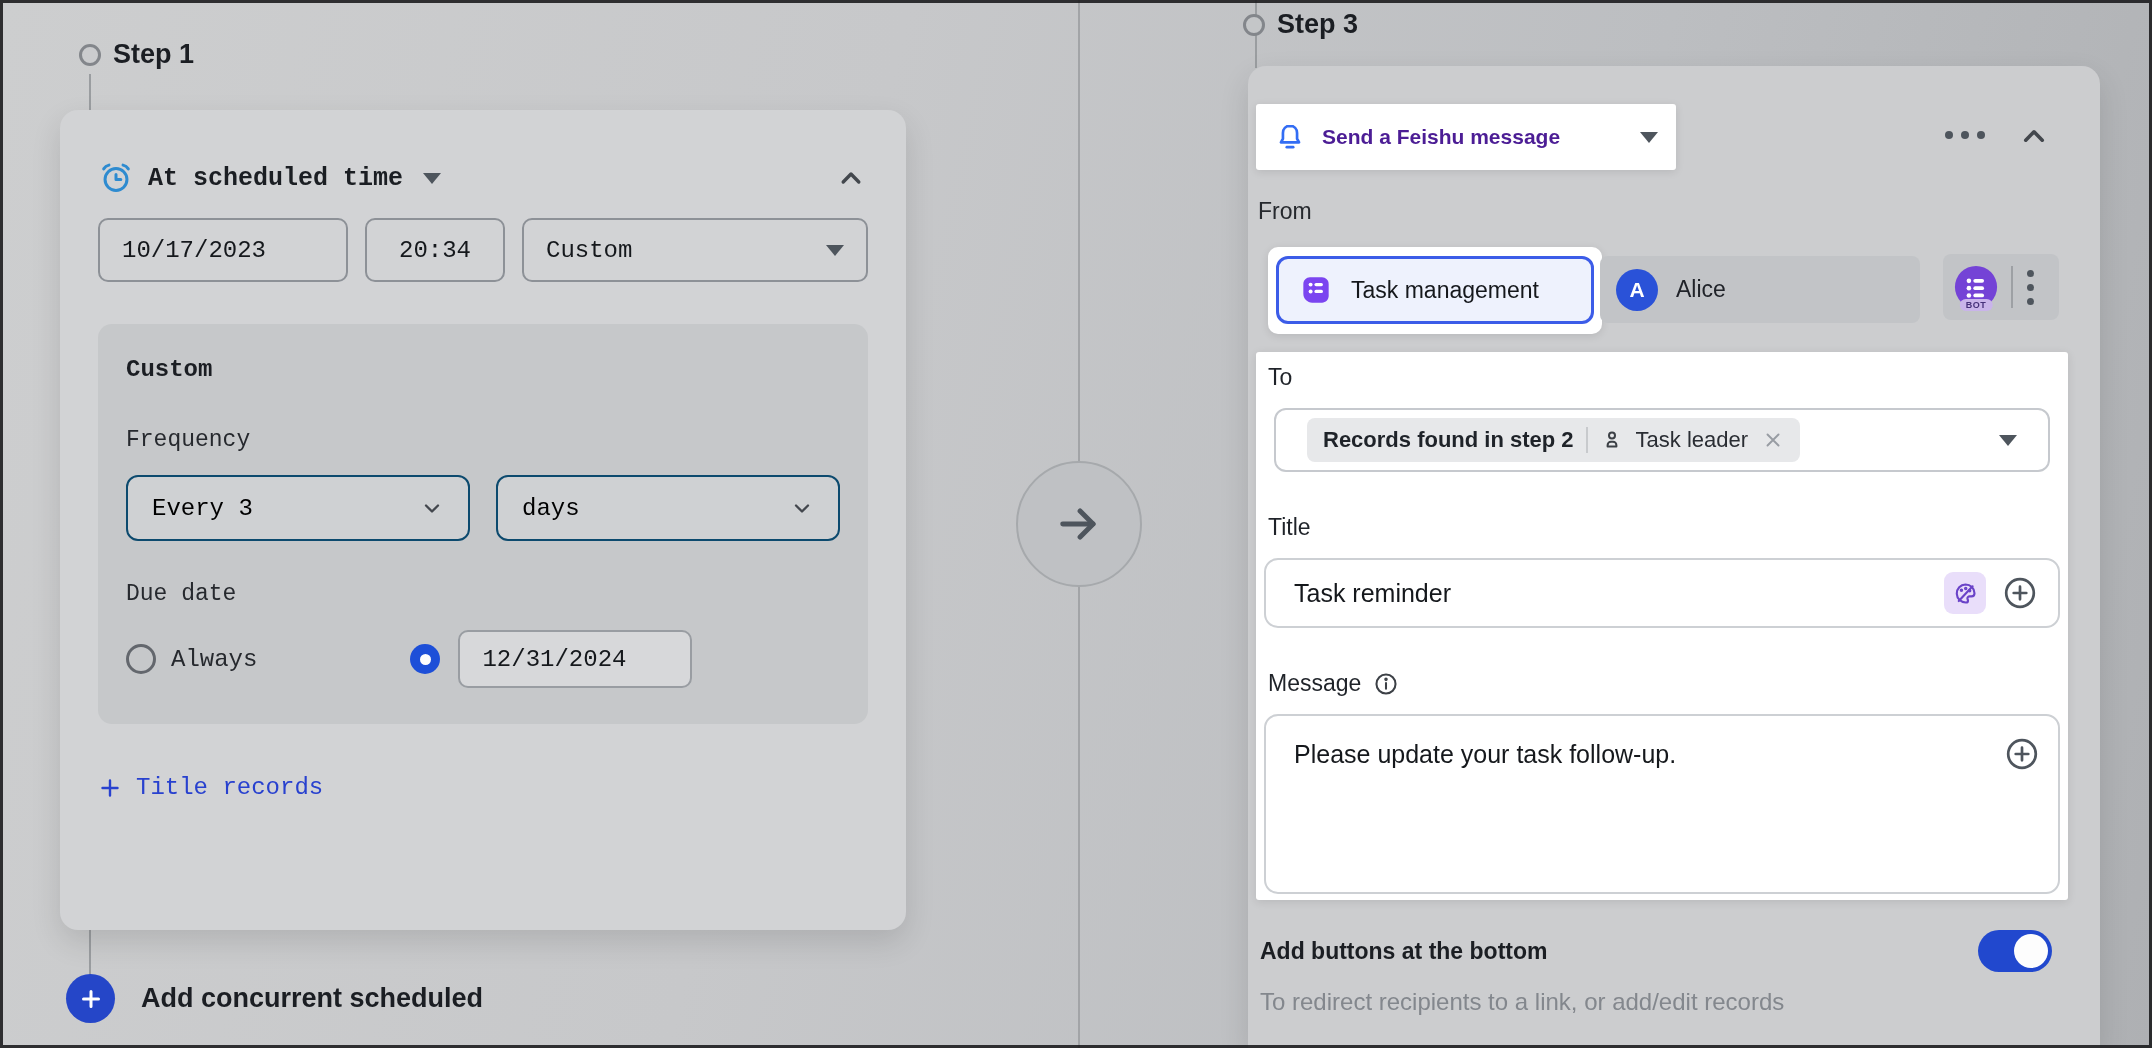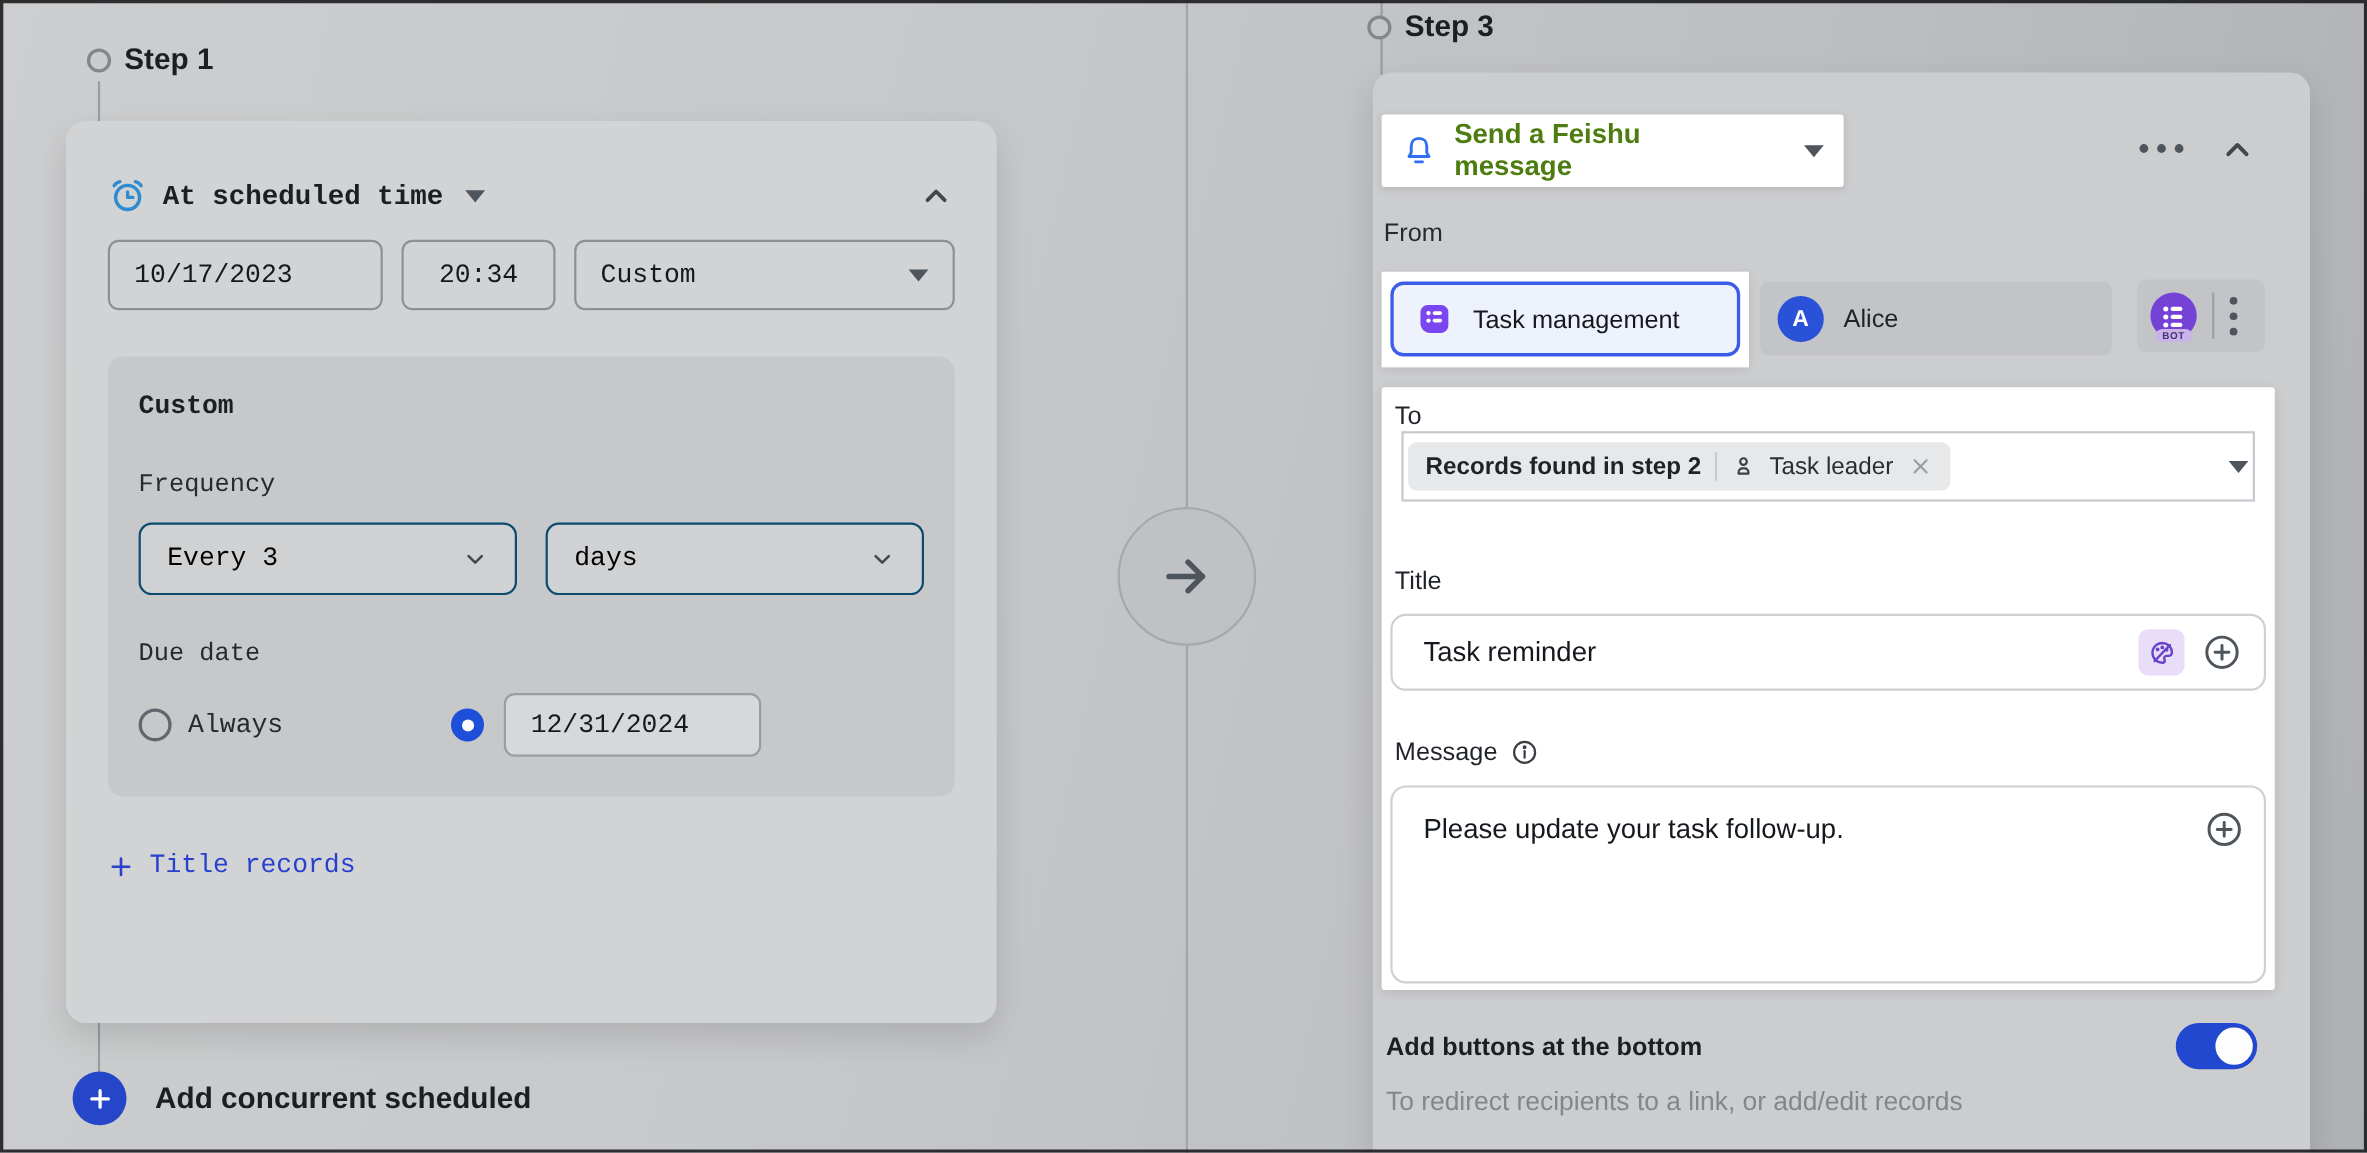"Send a Feishu message" .action-chip-label { color: #4d7c0f -> #4c1d95; font-size: 25px -> 21px }
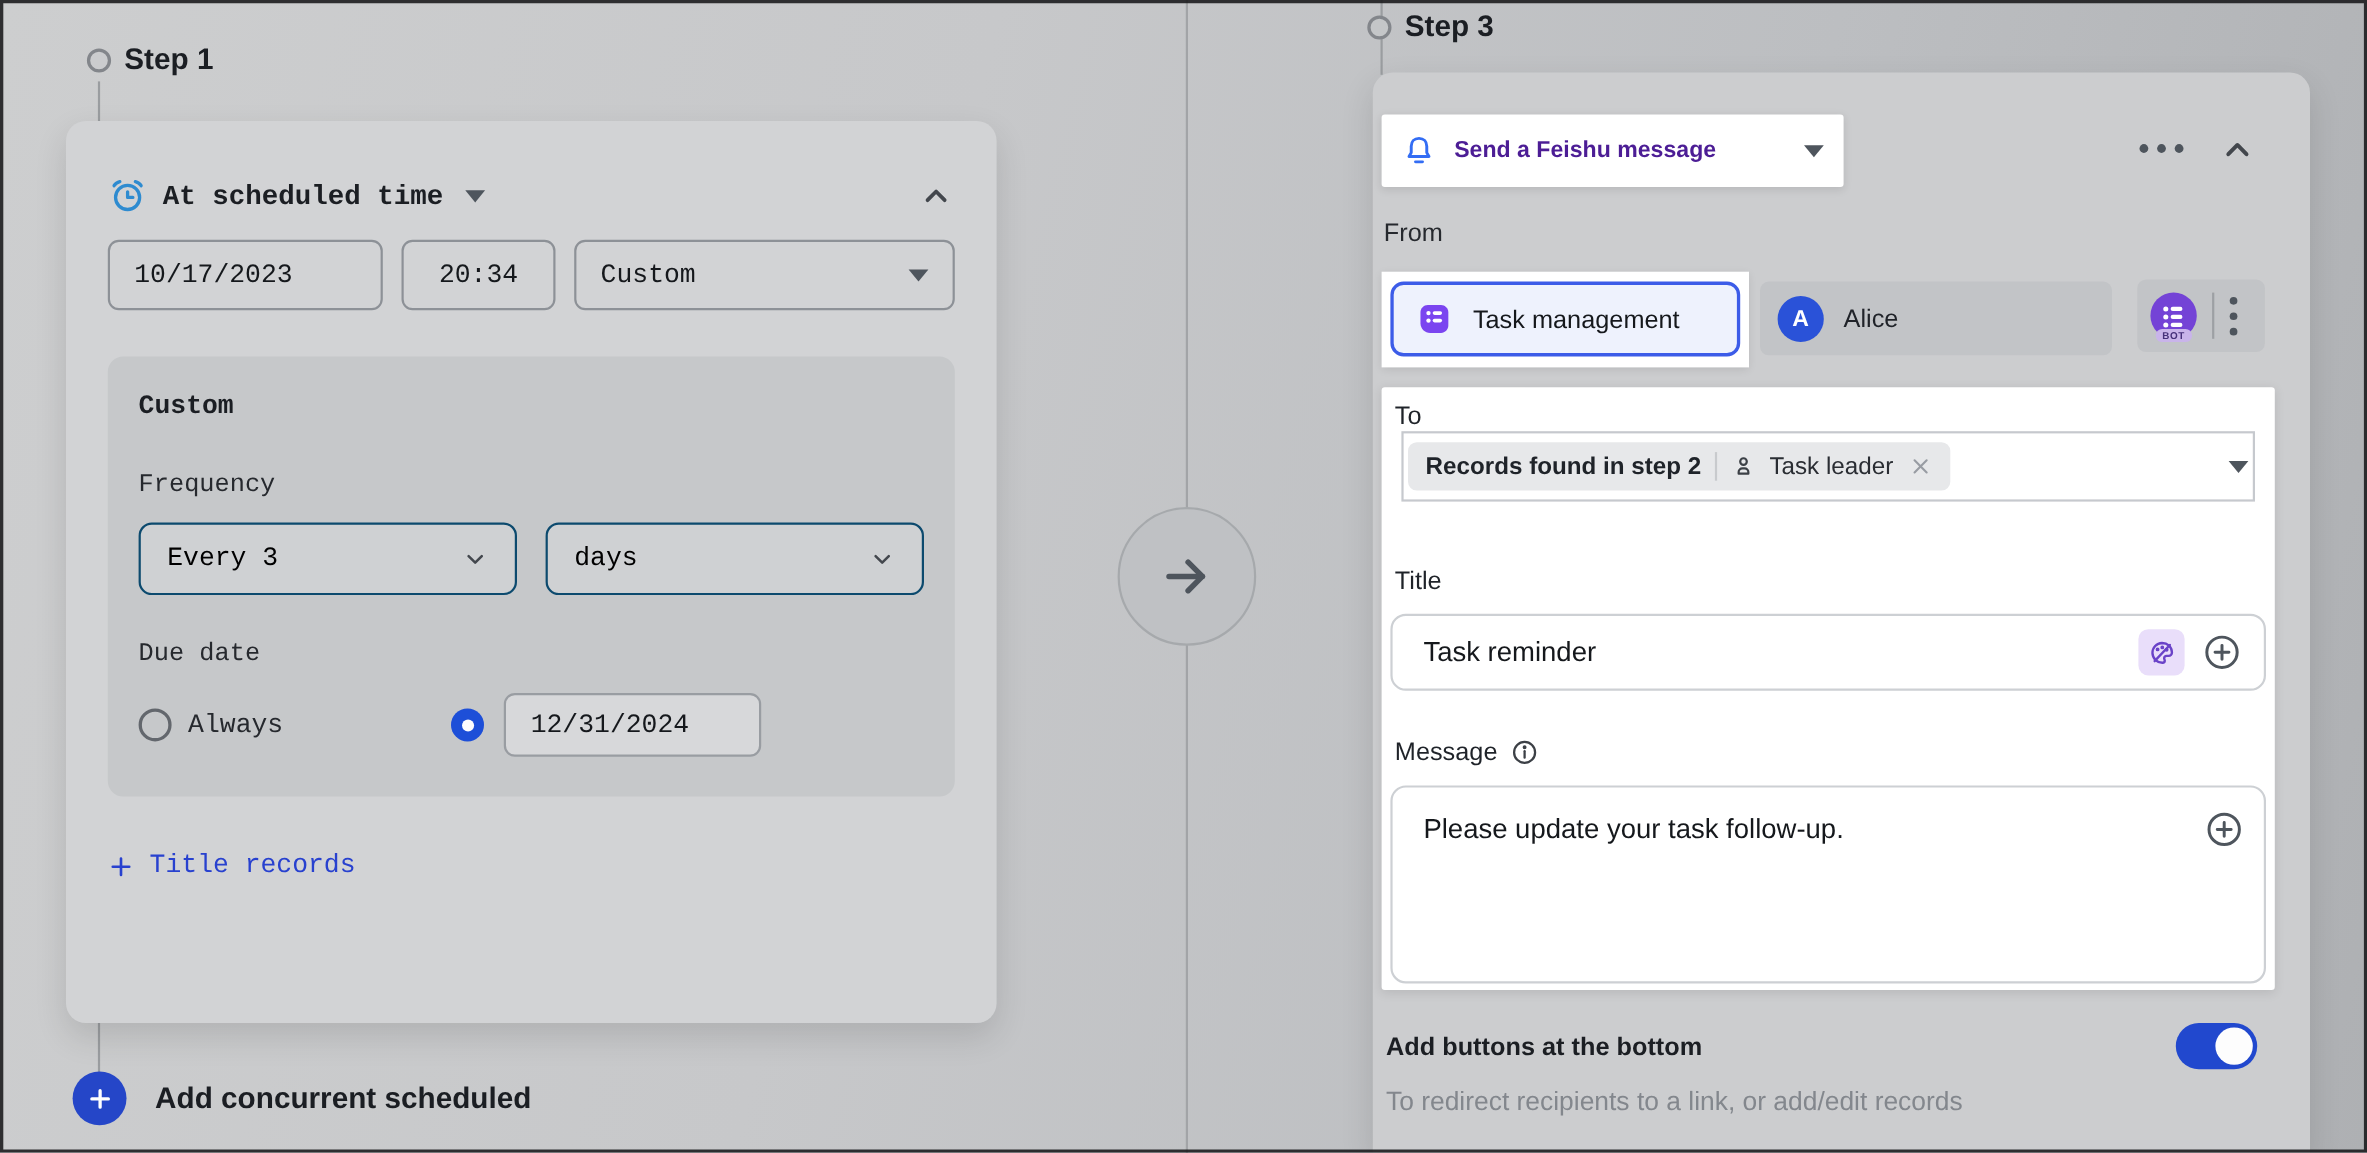"Task management" .from-wrap { border-radius: 0 -> 10px; left: 8px -> 20px }
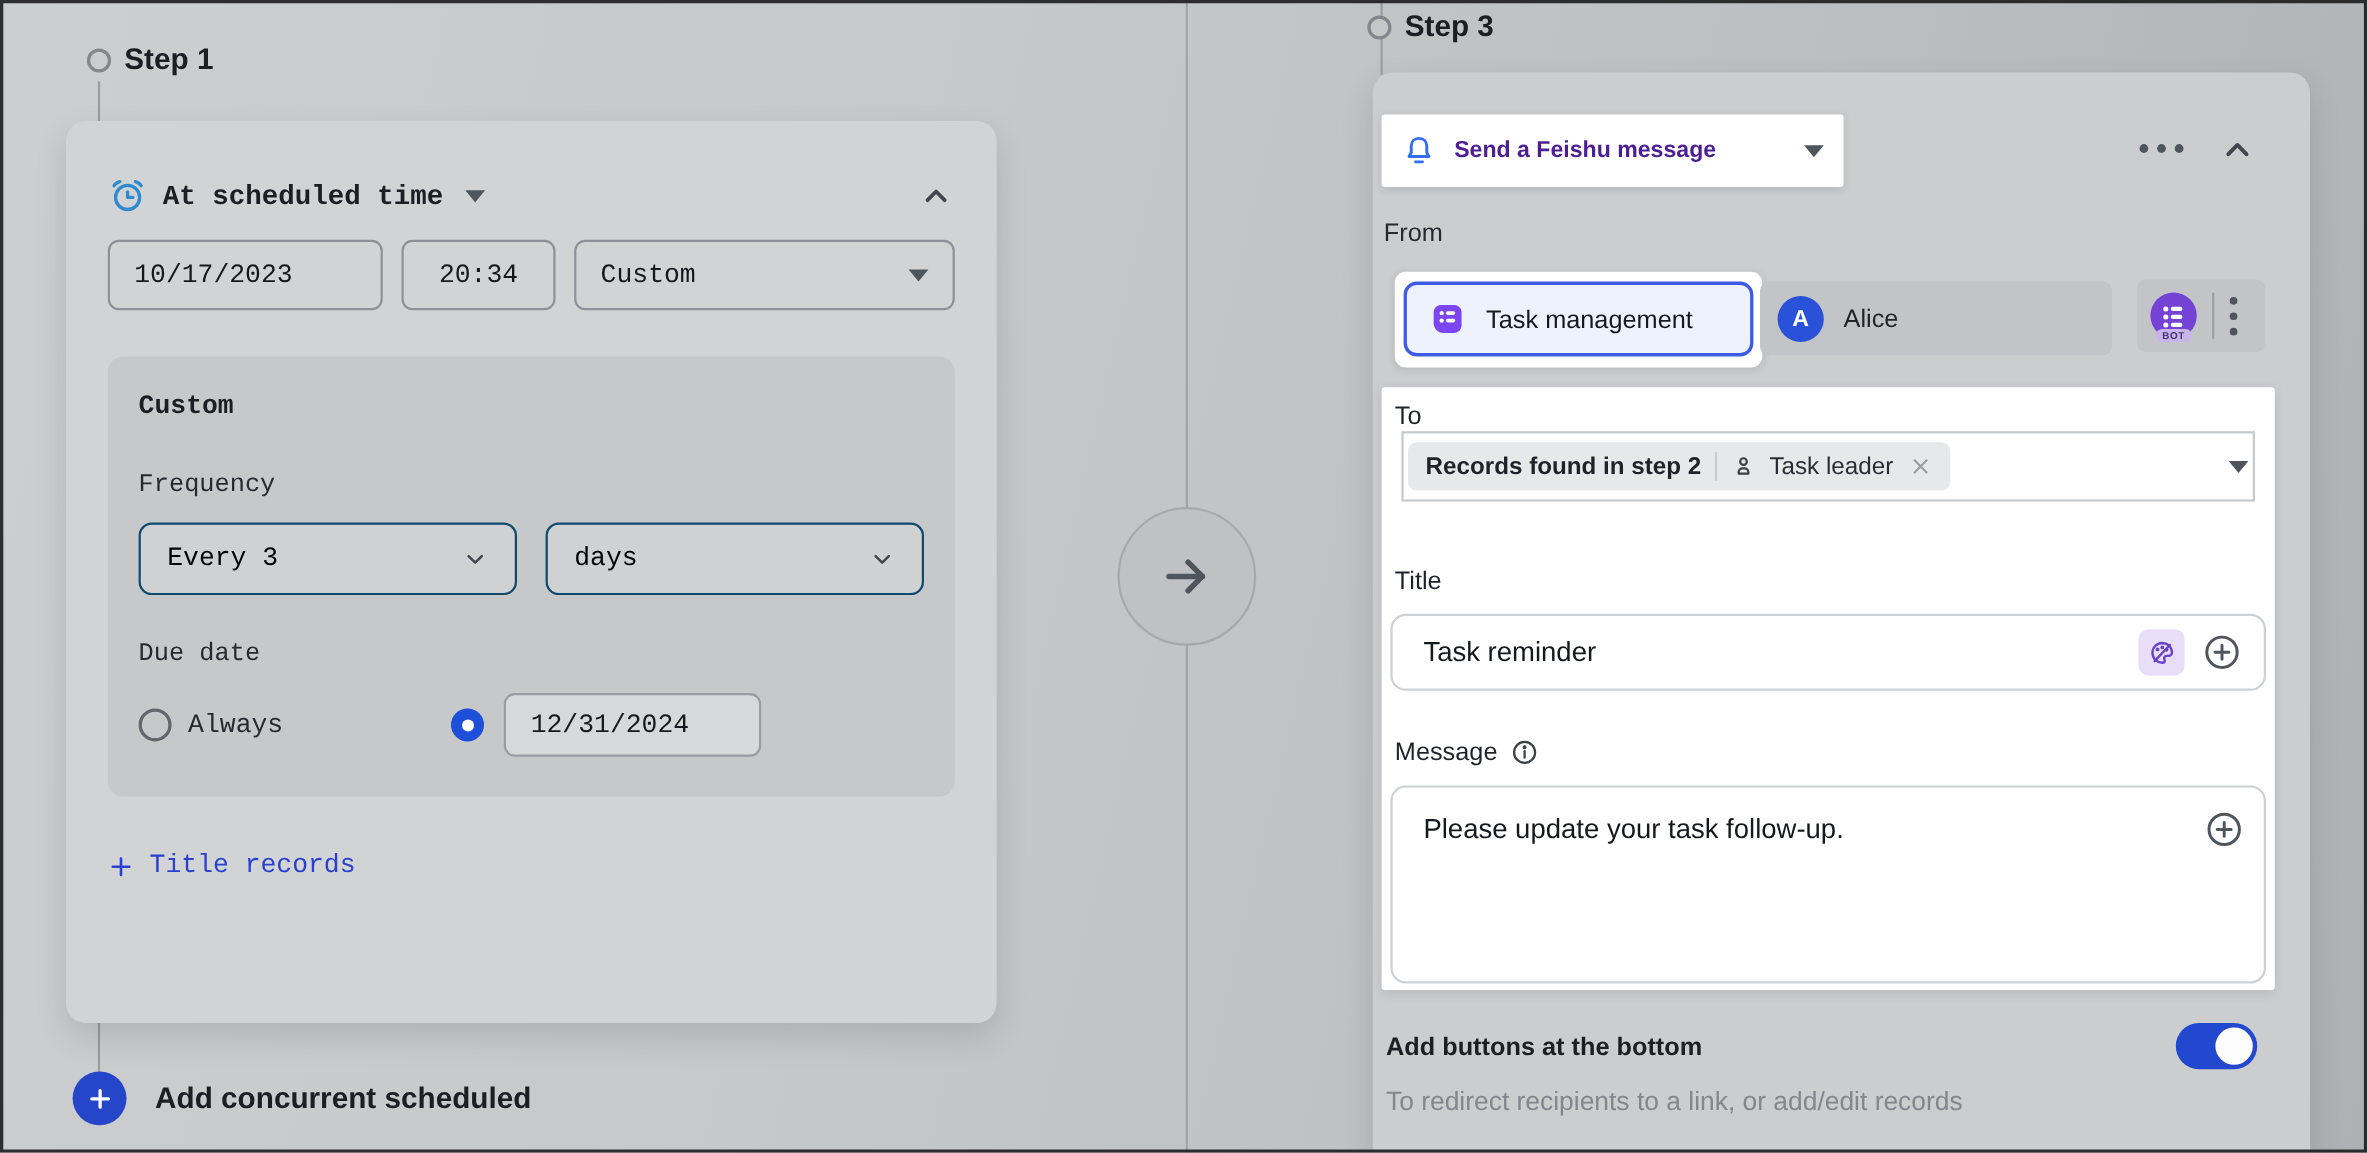"Records found in step 2" .to-select { border-radius: 0 -> 12px; padding: 0 4px -> 0 31px; top: 40px -> 56px }
